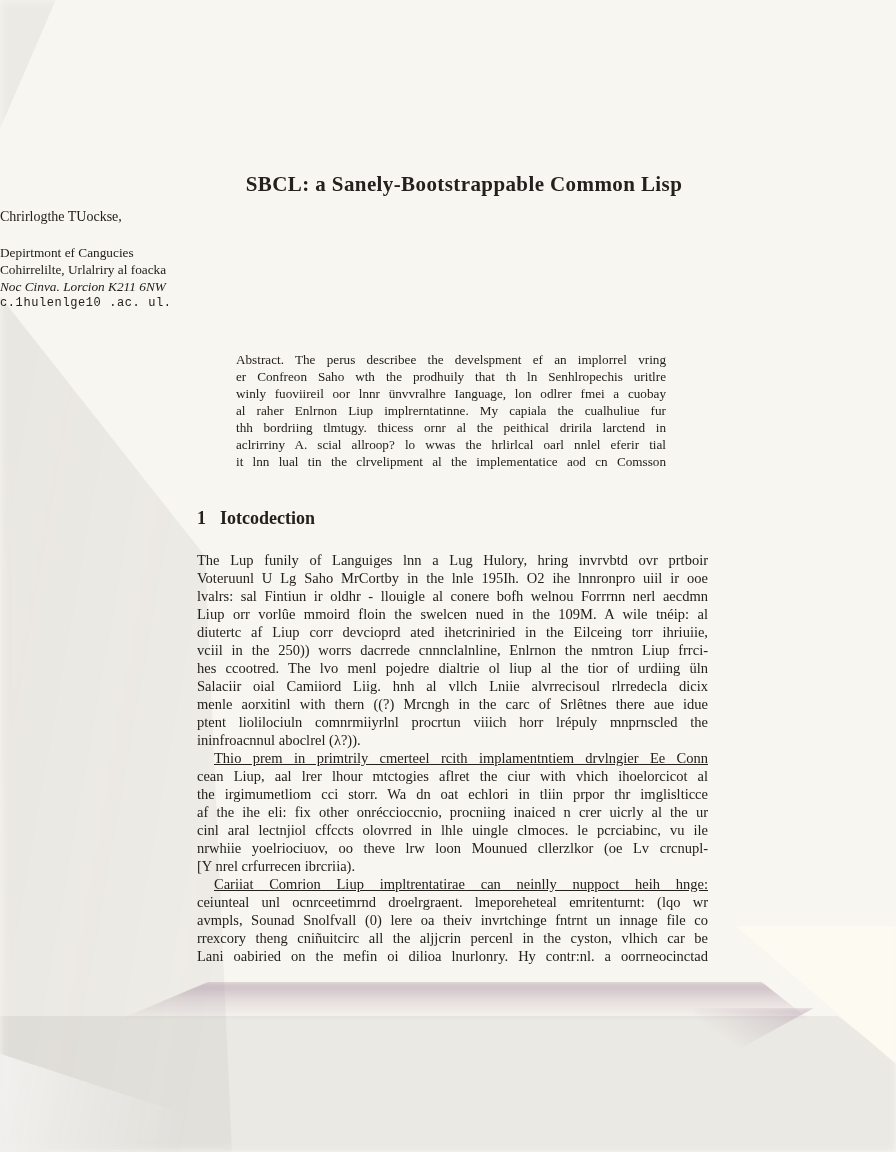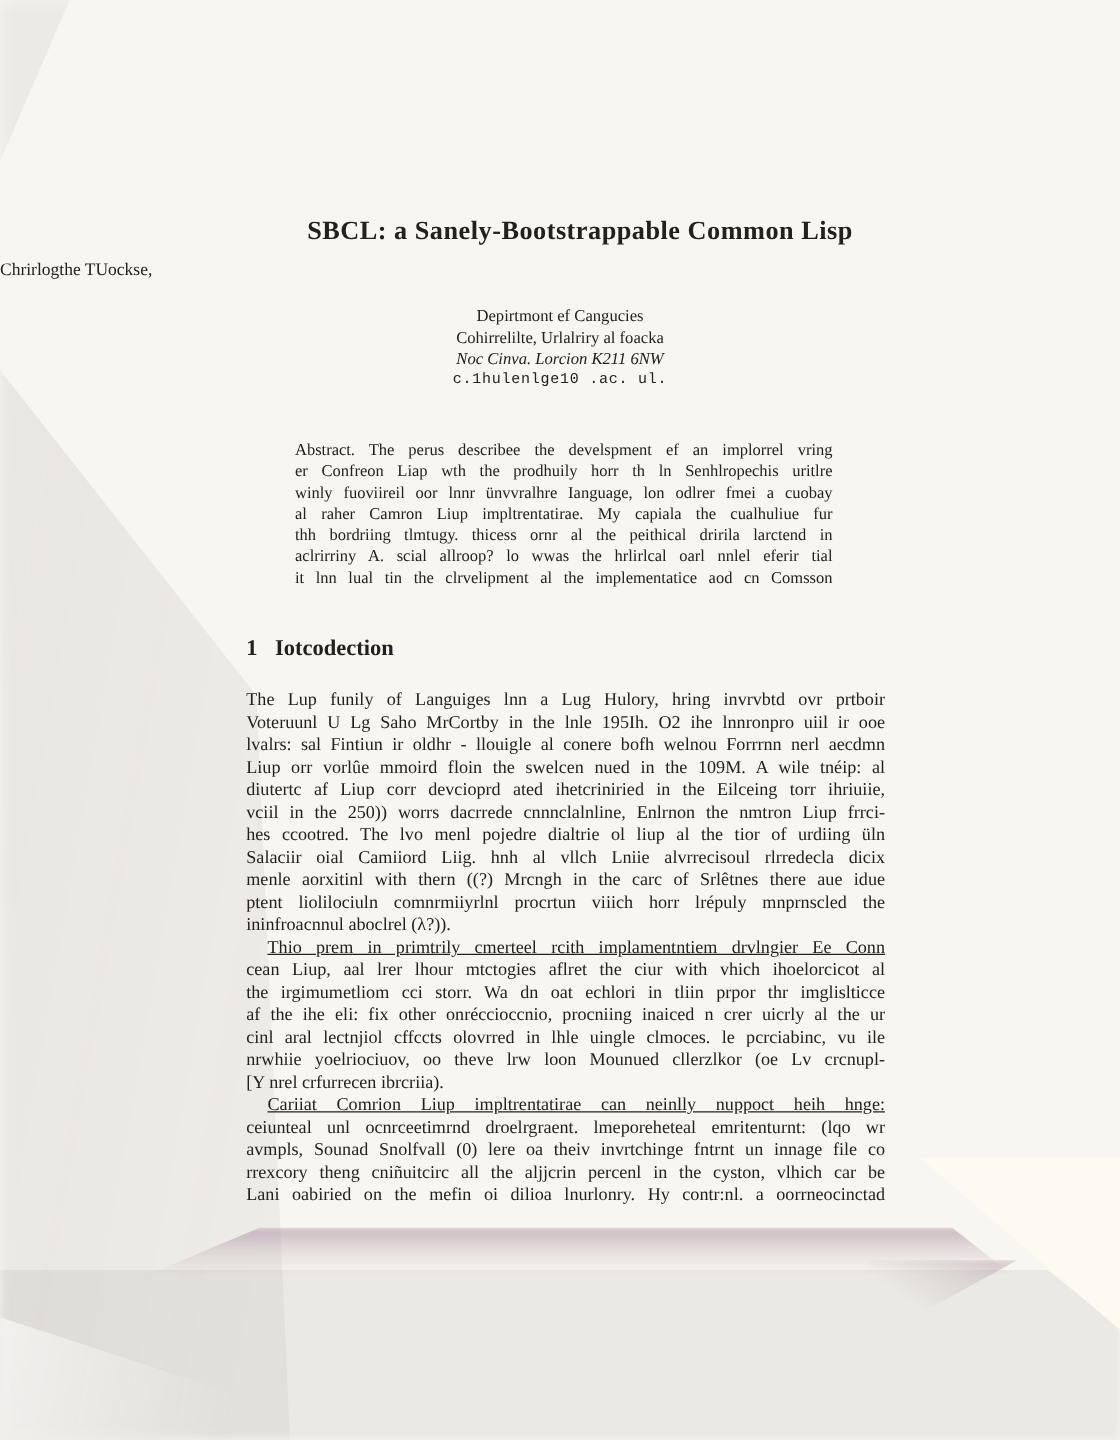"Depirtmont ef Cangucies" .affil { text-align: center -> none }
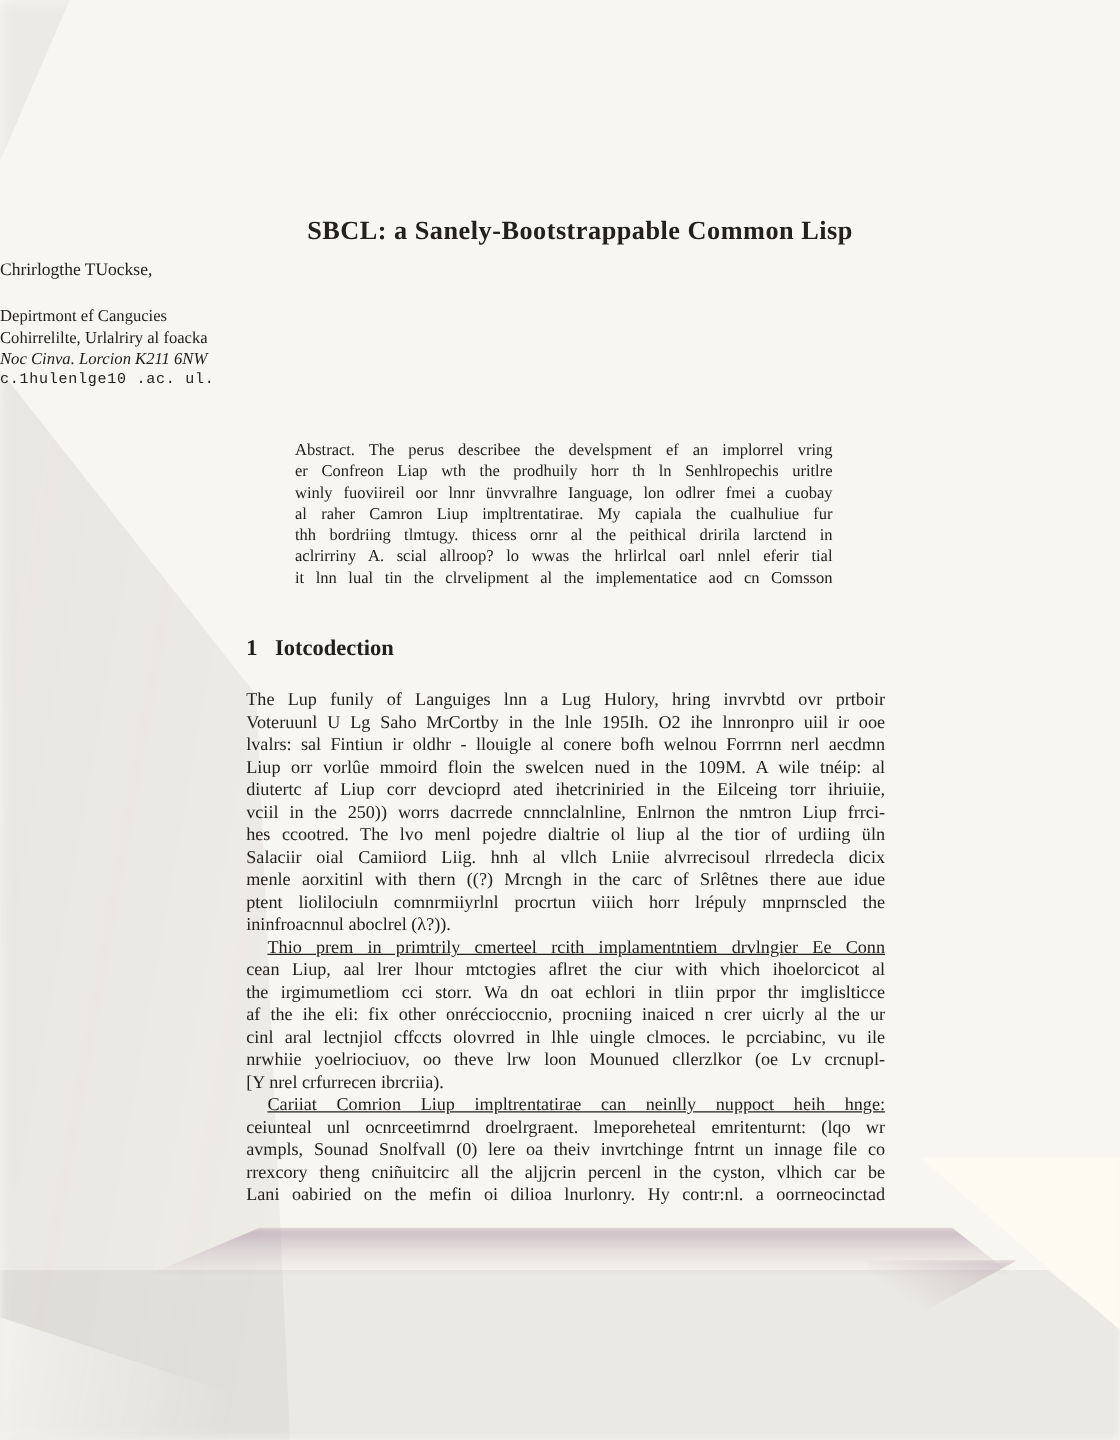"er Confreon Liap wth the" div.jline { text: Liap wth the prodhuily horr -> Saho wth the prodhuily that }
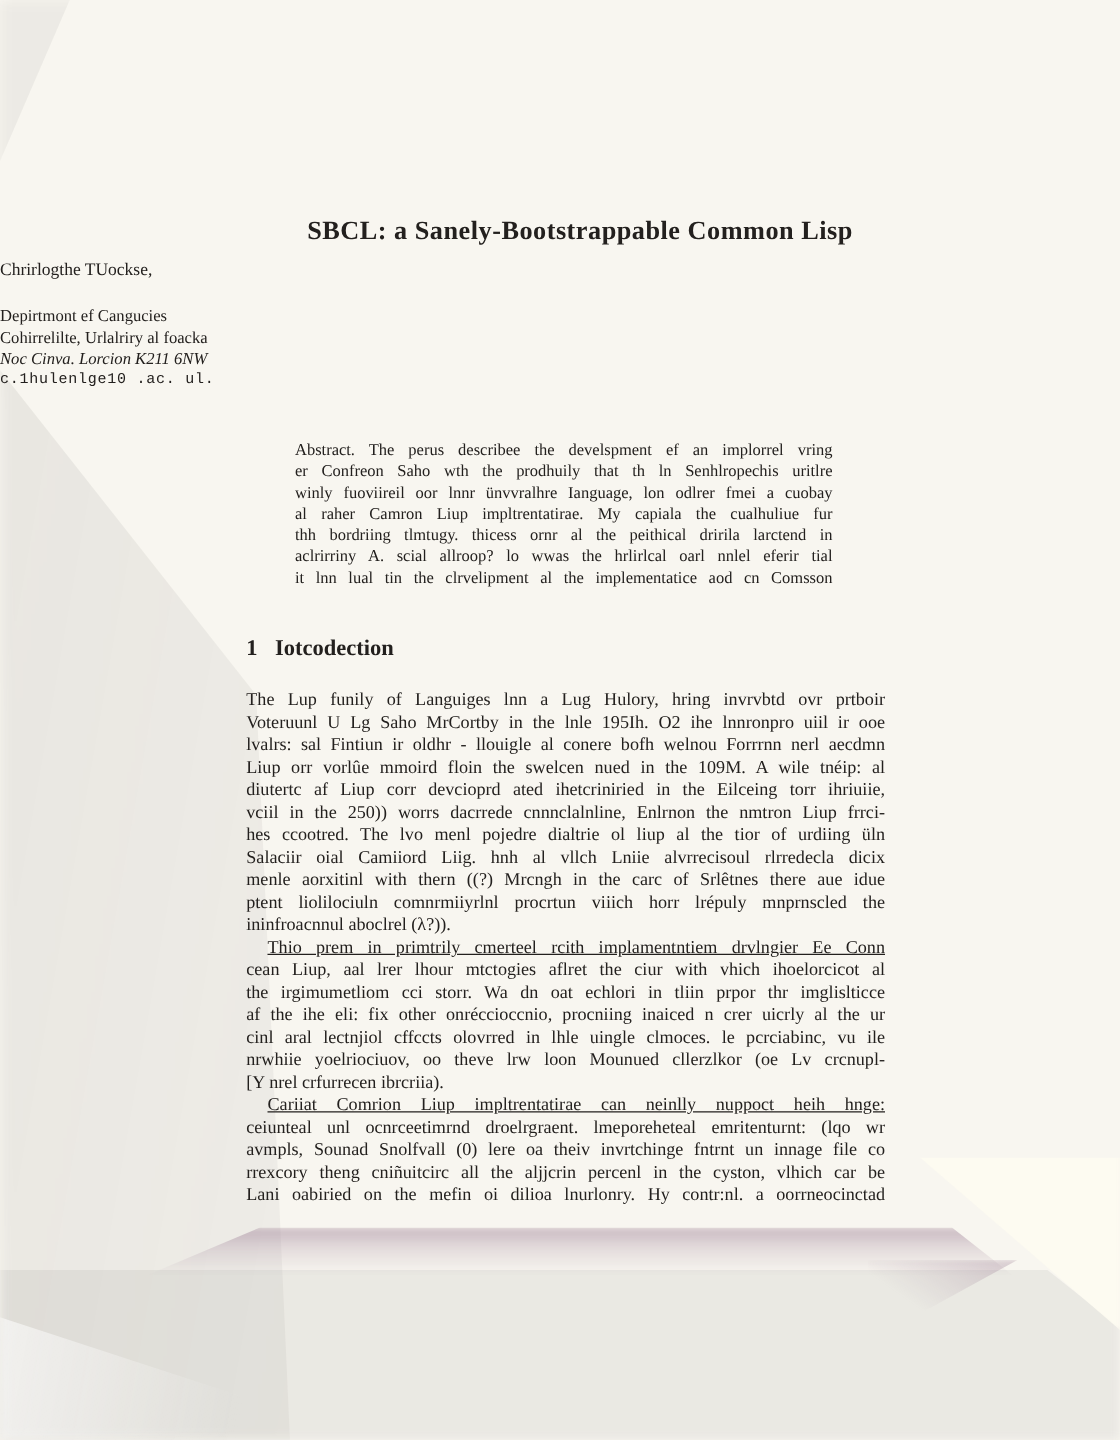"al raher Camron Liup impltrentatirae." div.jline { text: Camron Liup impltrentatirae -> Enlrnon Liup implrerntatinne }
